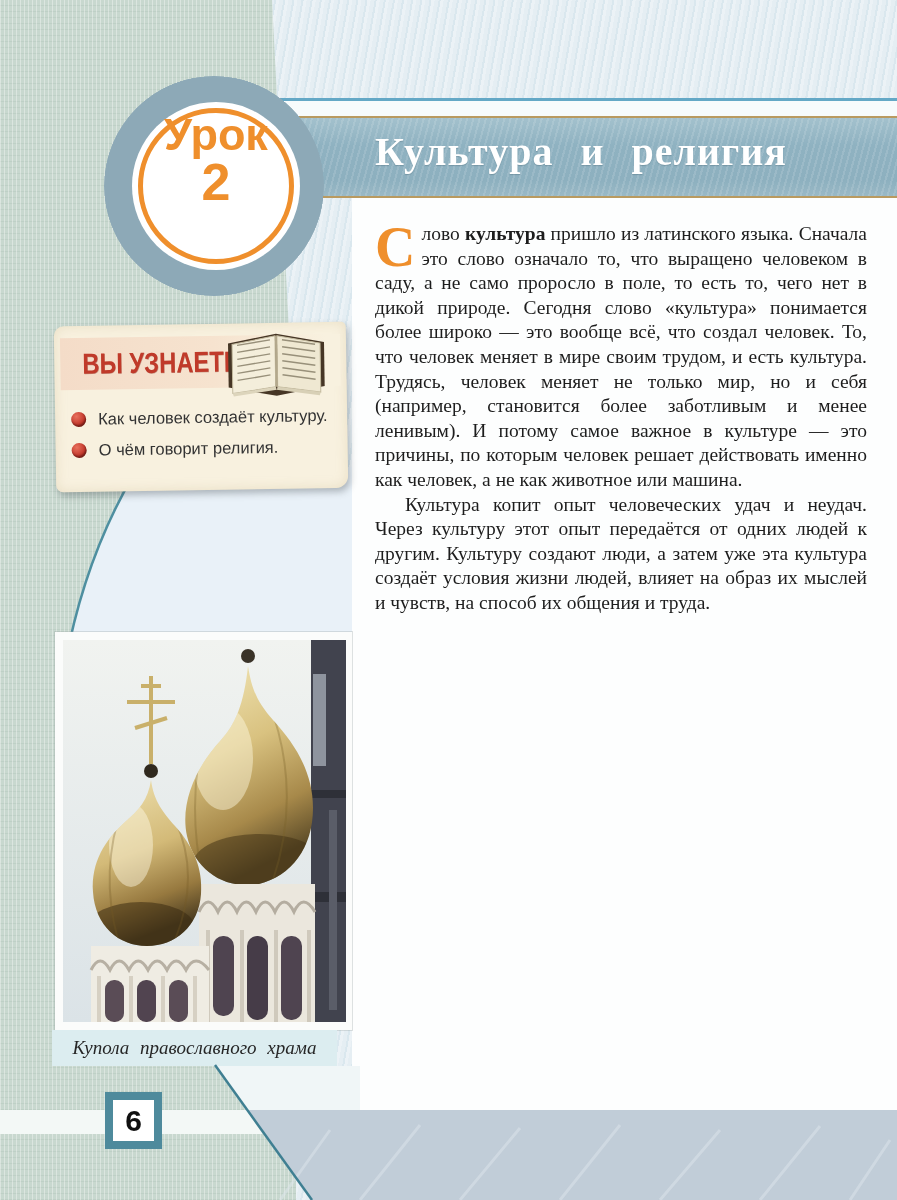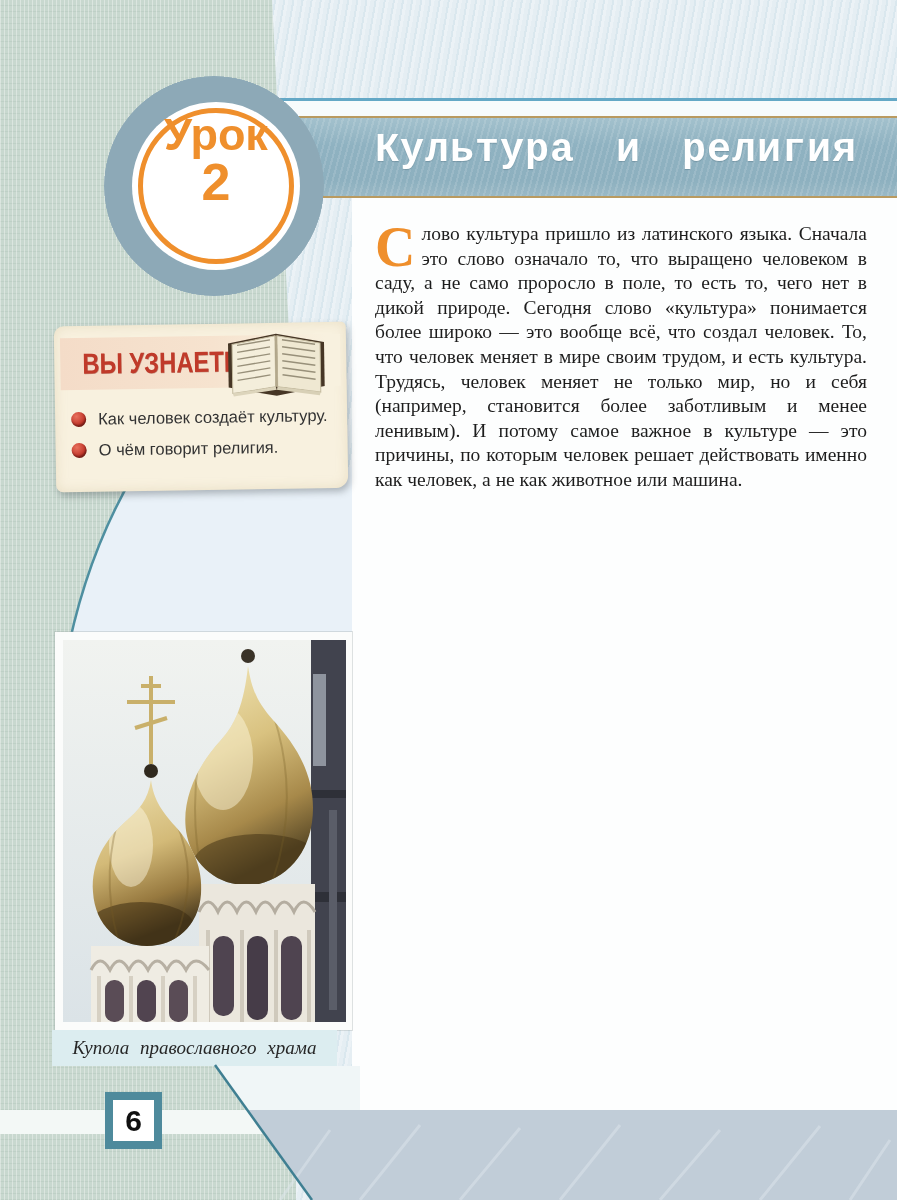"Культура и религия" .page-title { font-family: Liberation Mono, monospace -> Liberation Serif, serif }
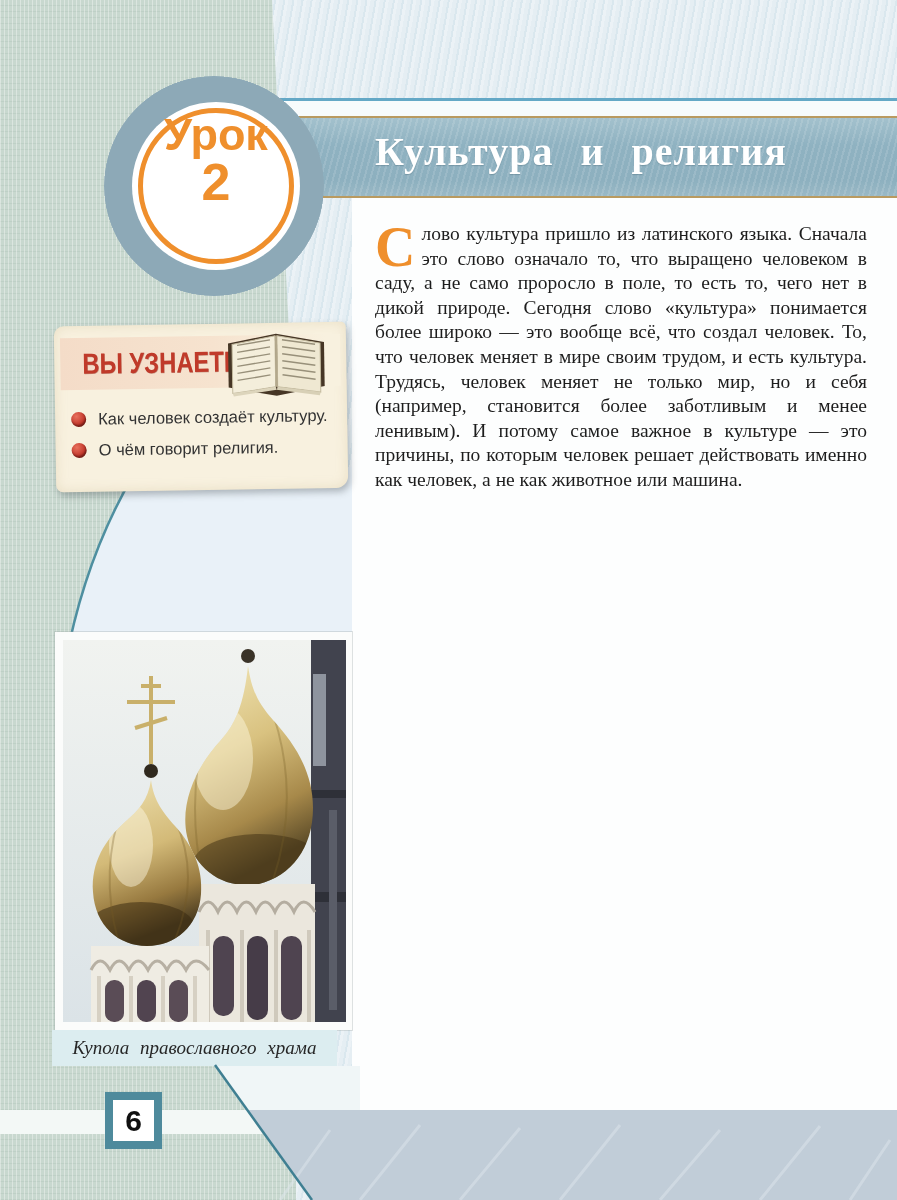"культура" .b { font-weight: normal -> bold }
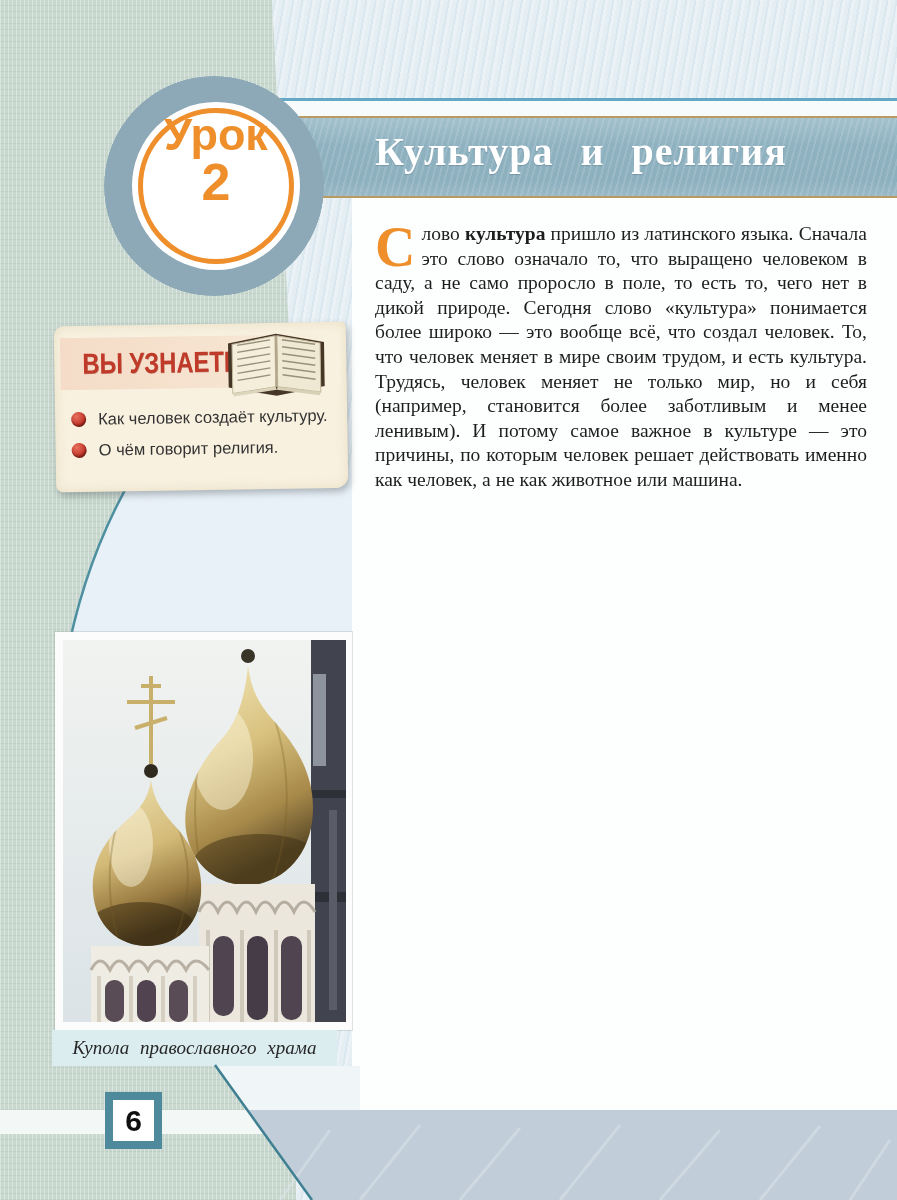"Культура копит опыт человеческих удач" p { html: none -> <p>Культура копит опыт человеческих удач и неудач. Через культуру этот опыт передаётся от одних людей к другим. Культуру создают люди, а затем уже эта культура создаёт условия жизни людей, влияет на образ их мыслей и чувств, на способ их общения и труда.</p> }
